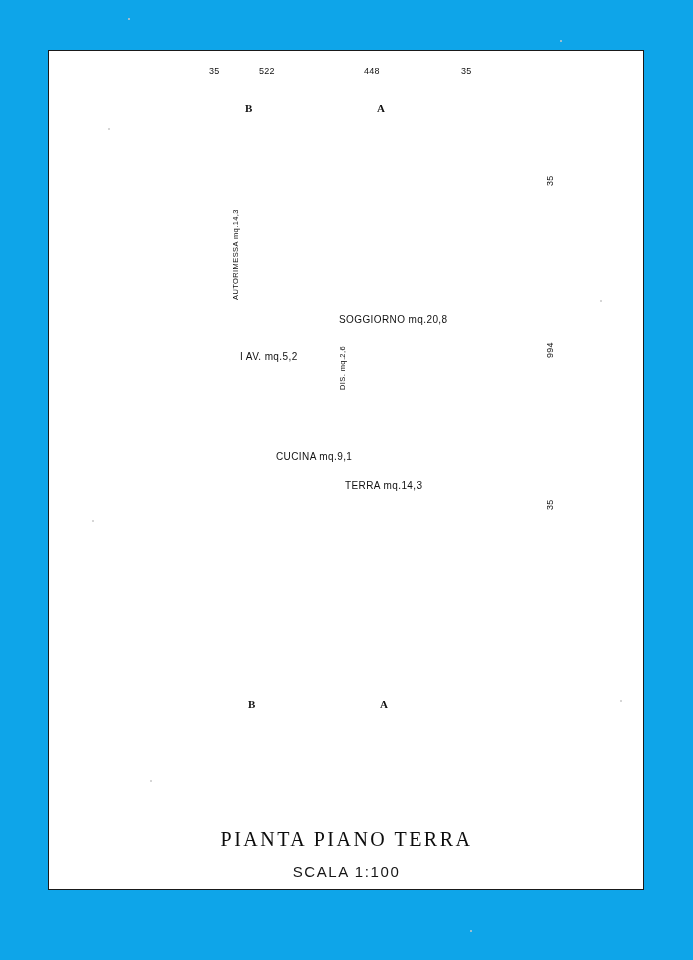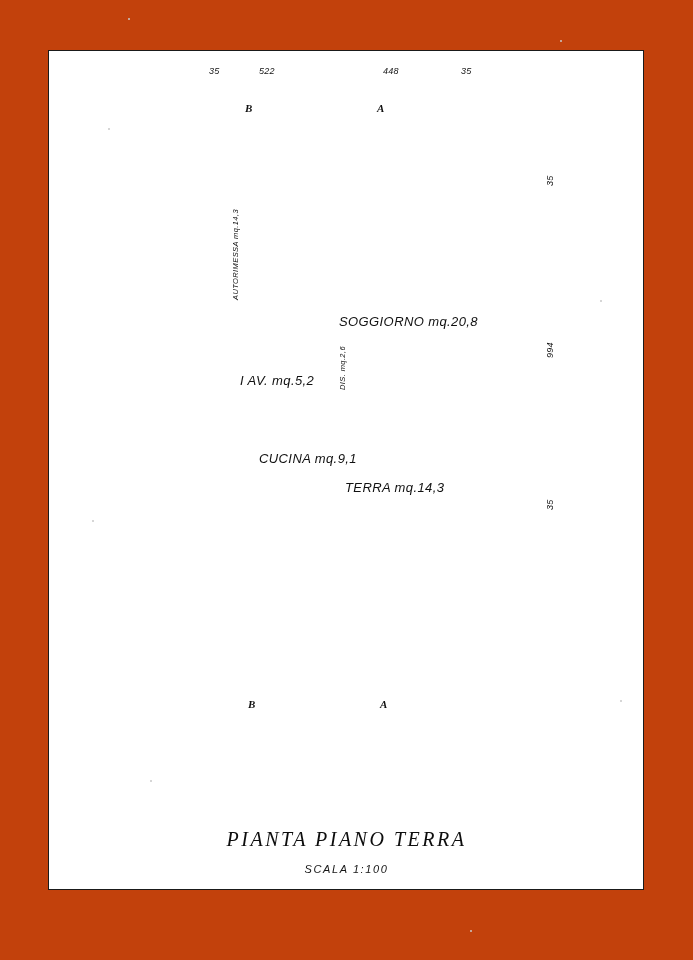"35" .sheet { background: #c2410c -> #0ea5e9; font-style: italic -> none }
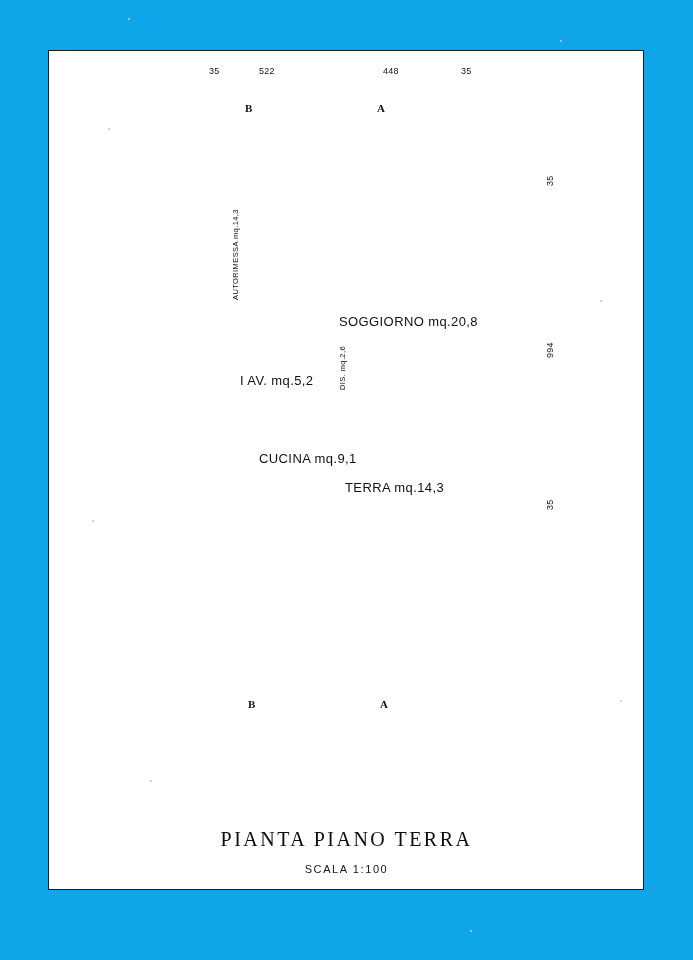"448" div.dim { left: 383px -> 364px }
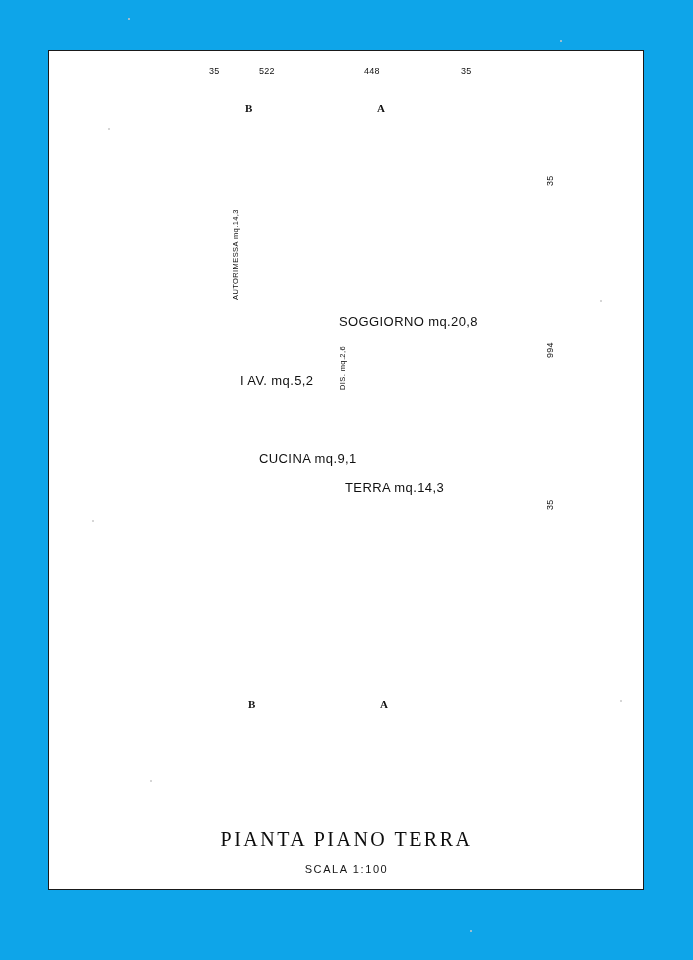"SOGGIORNO mq.20,8" .lbl { font-size: 13px -> 10px }
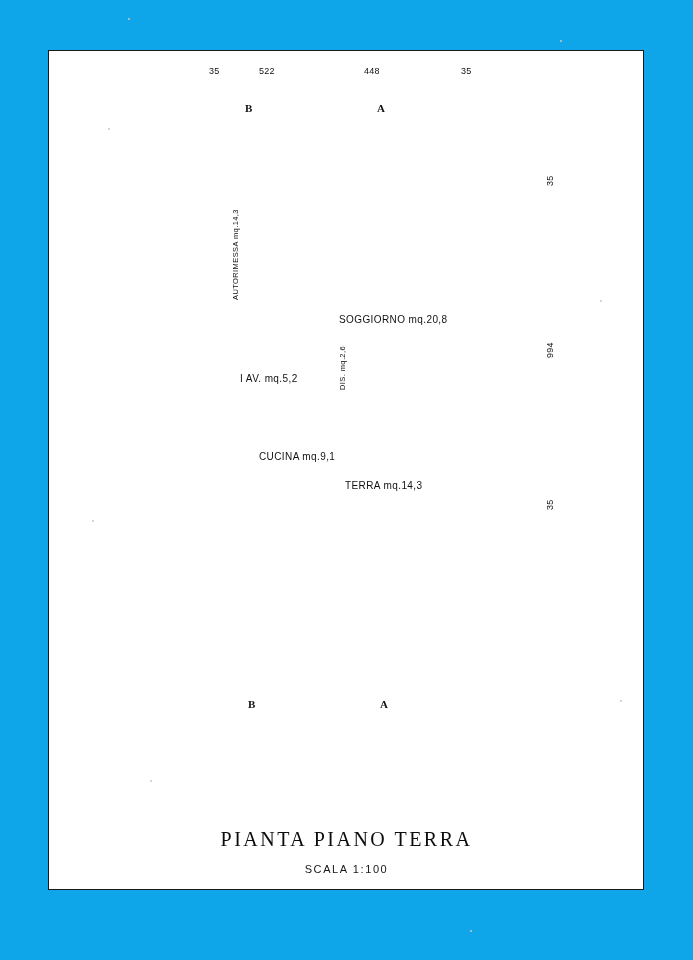"I AV. mq.5,2" div.lbl { top: 374px -> 352px }
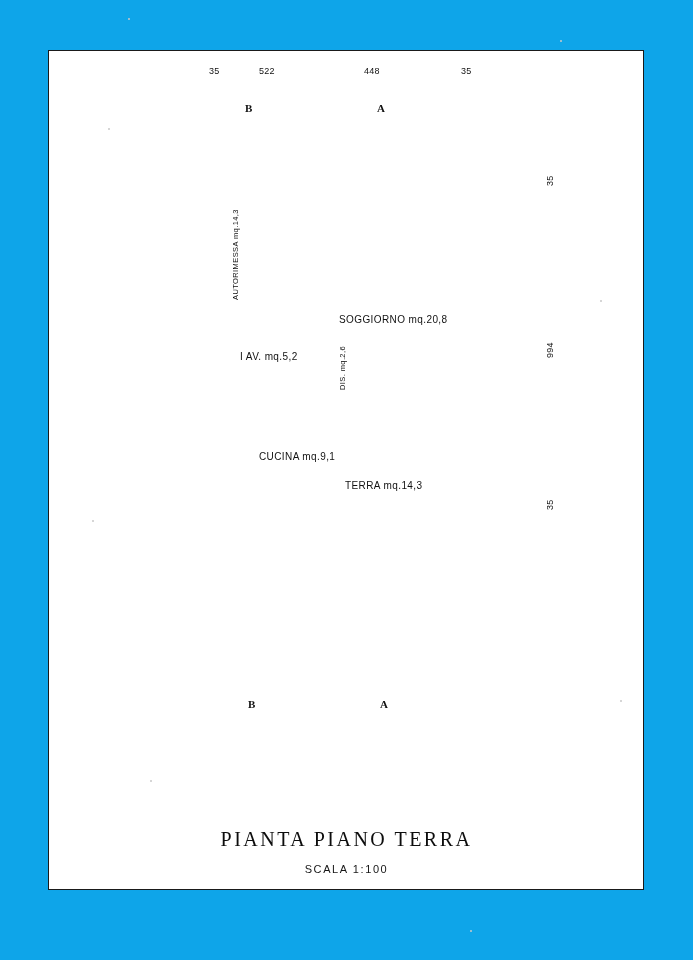"CUCINA mq.9,1" div.lbl { left: 247px -> 264px }
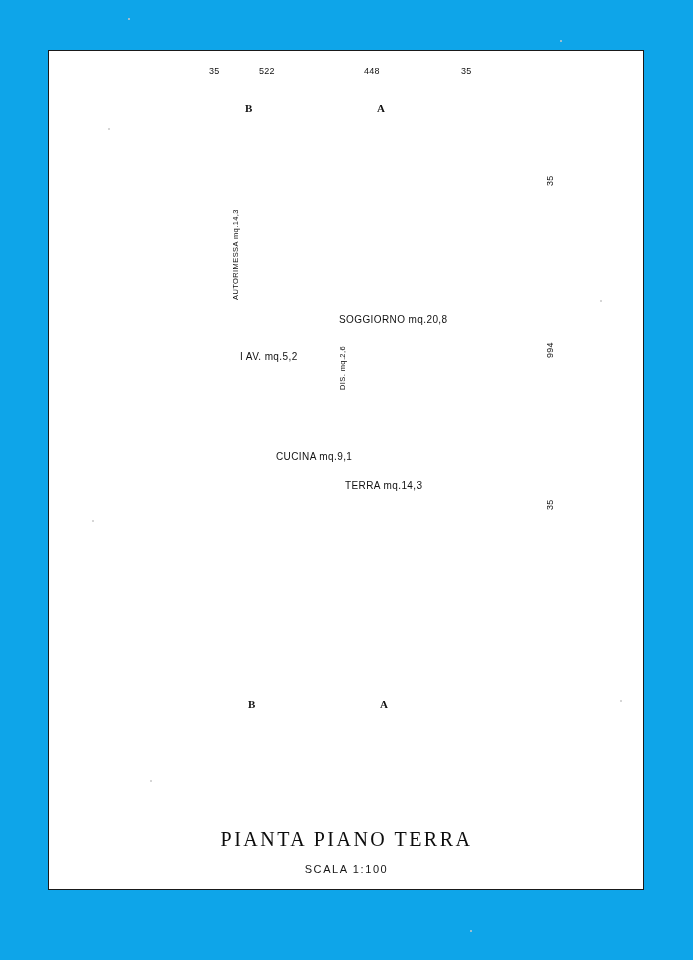"SCALA 1:100" .subtitle { font-size: 11px -> 15px }
